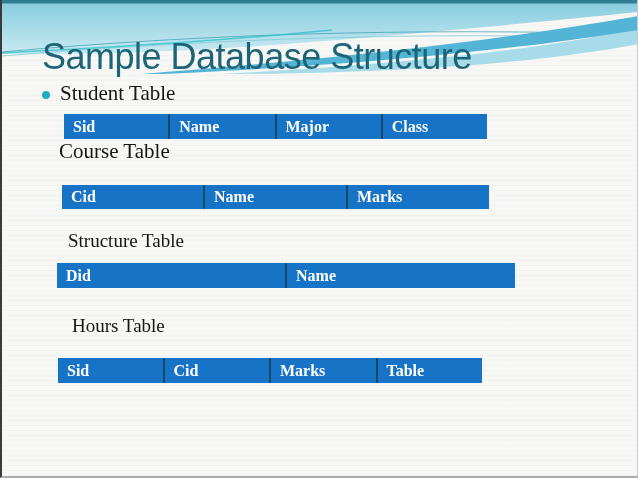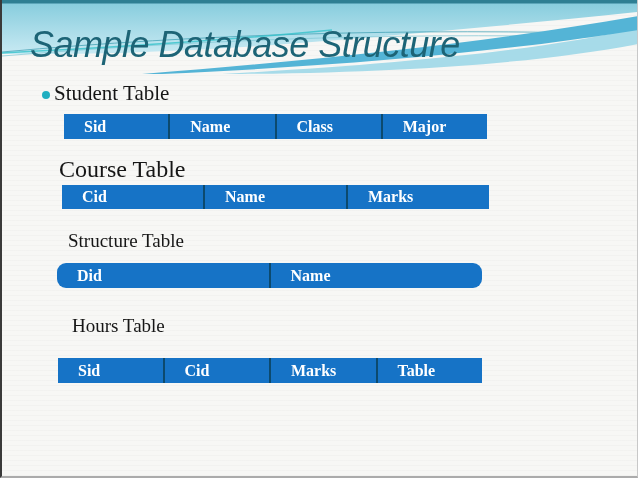"Sample Database Structure" .slide-title { font-style: italic -> none; margin: 4px -> 16px }
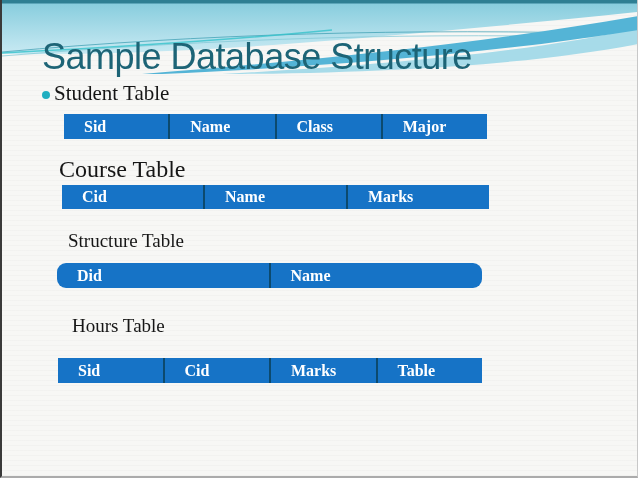"Student Table" .lbl-1 { gap: 4px -> 10px }
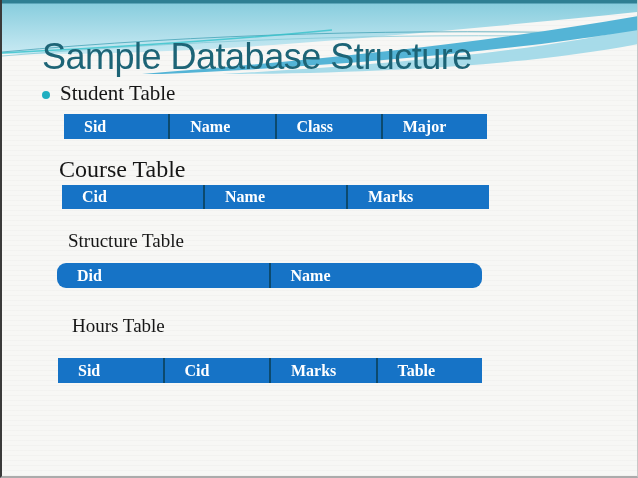"Sid" .thead .cell { padding-left: 20px -> 9px }
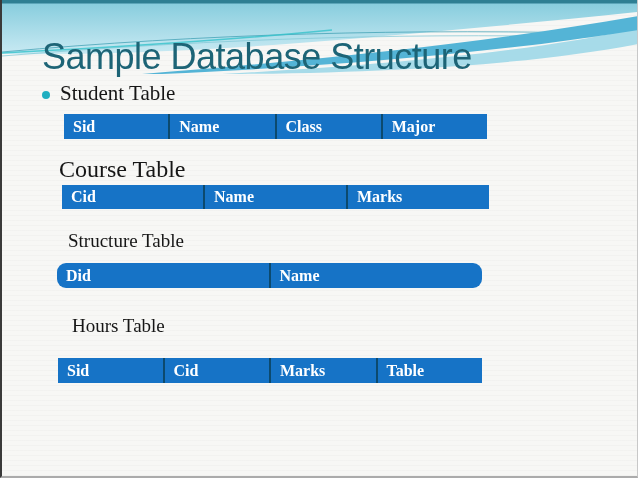"Class" div.cell { order: before "Major" -> after "Major" }
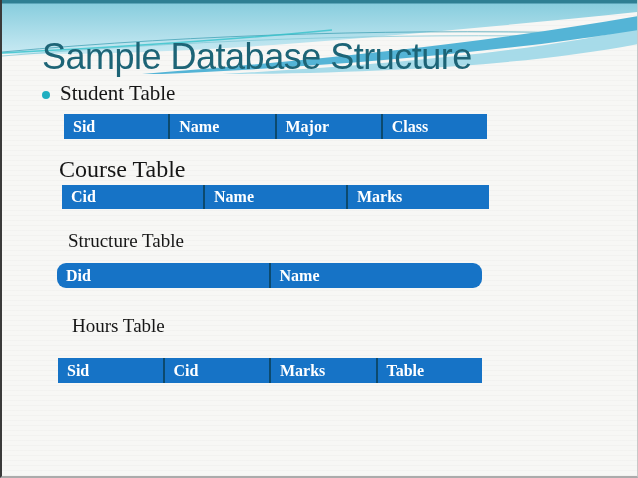"Course Table" .lbl-2 { font-size: 24px -> 21px; top: 156px -> 140px }
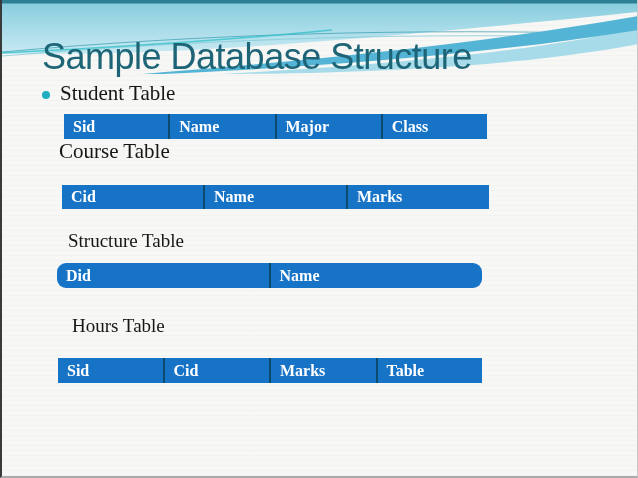"Did" .t-3 { border-radius: 9px -> none; width: 425px -> 458px }
